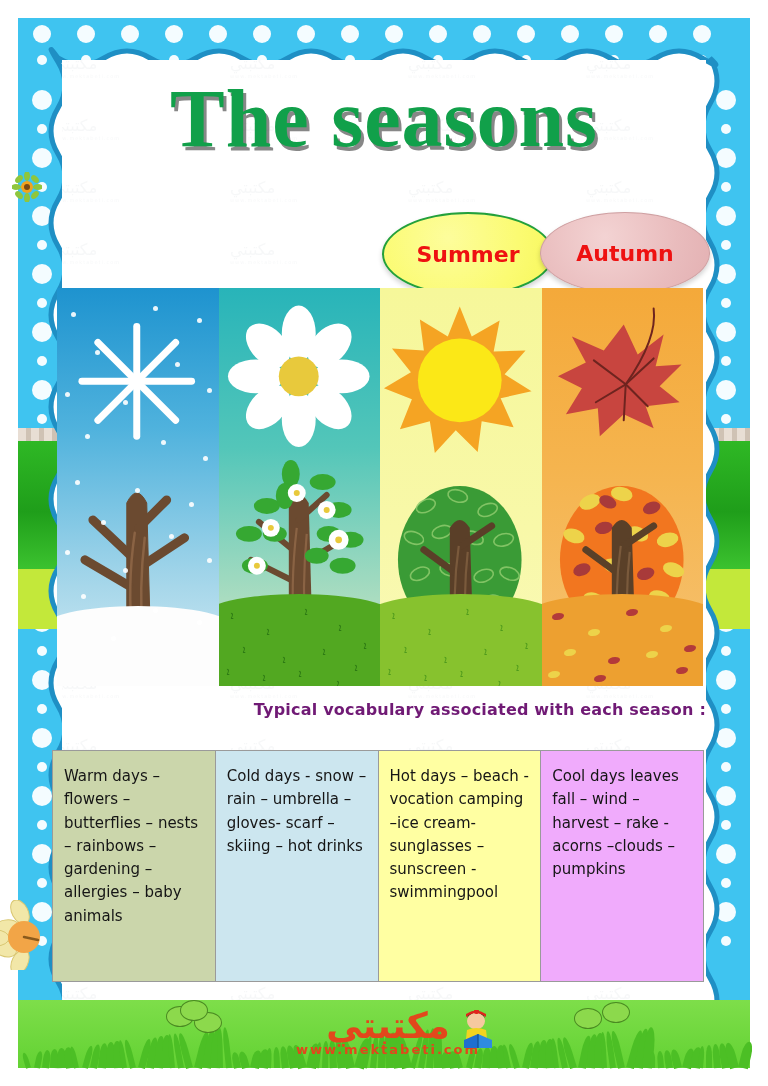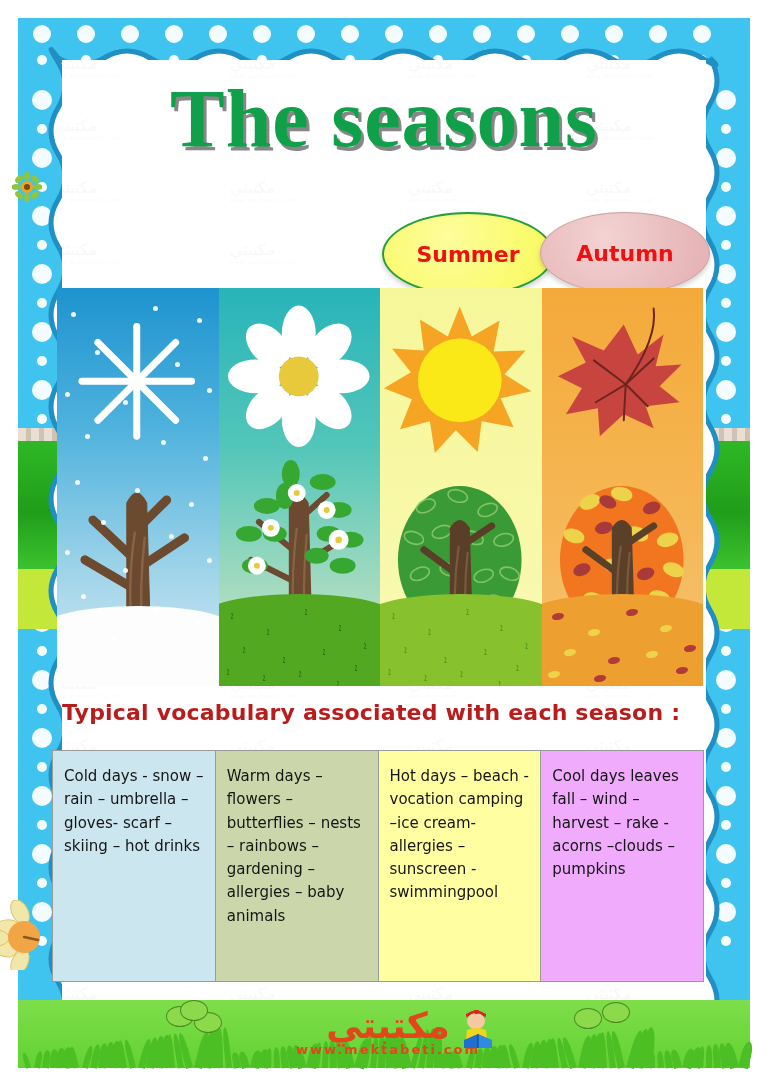"Typical vocabulary associated with each" #vocab-heading { color: #b91c1c -> #701a75; font-size: 22px -> 16px; text-align: left -> right }
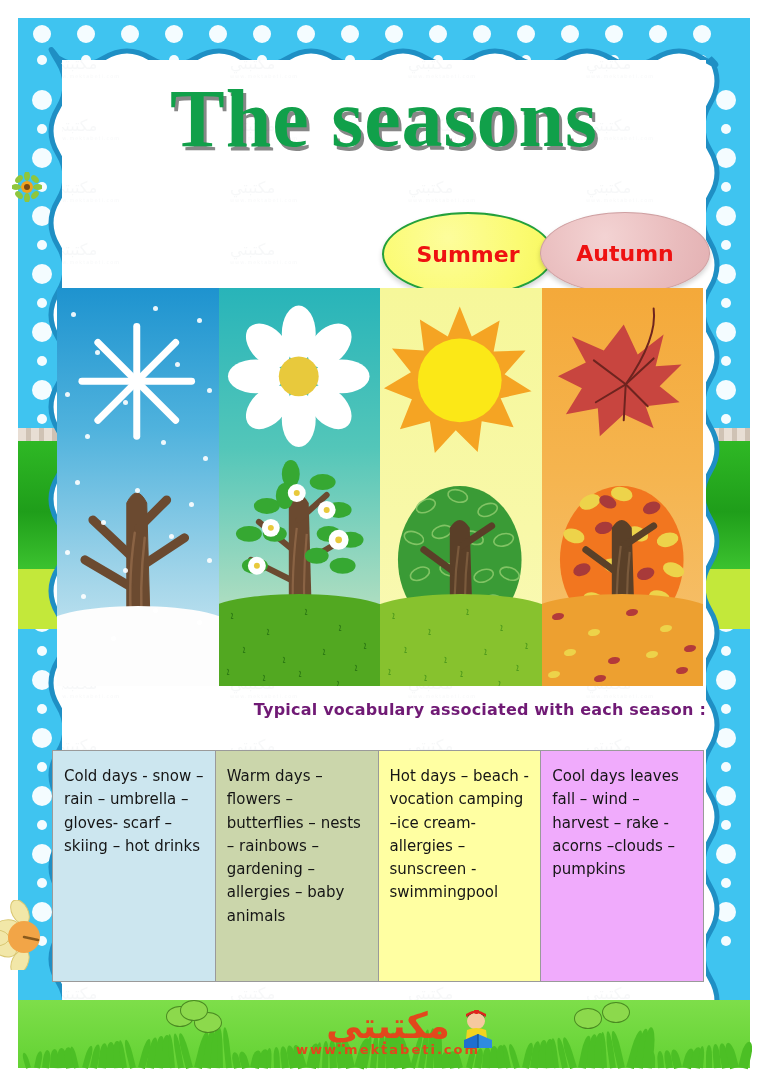"Cold days - snow –" div.vbox { order: before "Warm days – flowers –" -> after "Warm days – flowers –" }
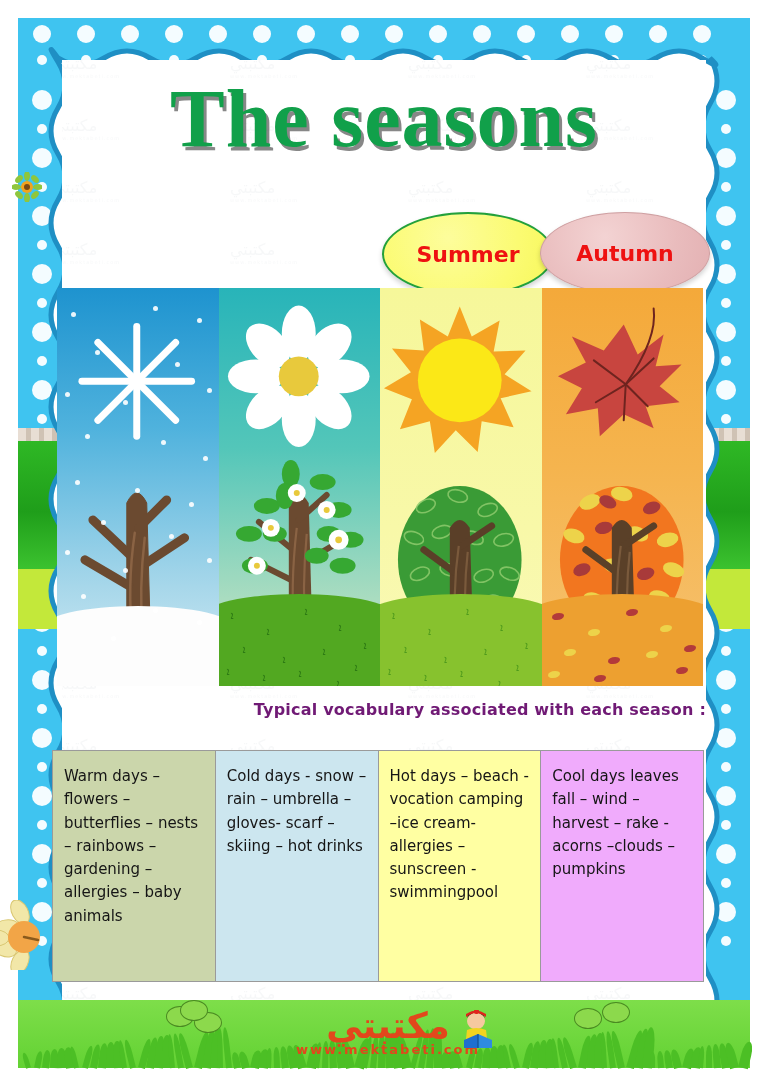"Hot days – beach -" div.vbox { text: allergies -> sunglasses }
